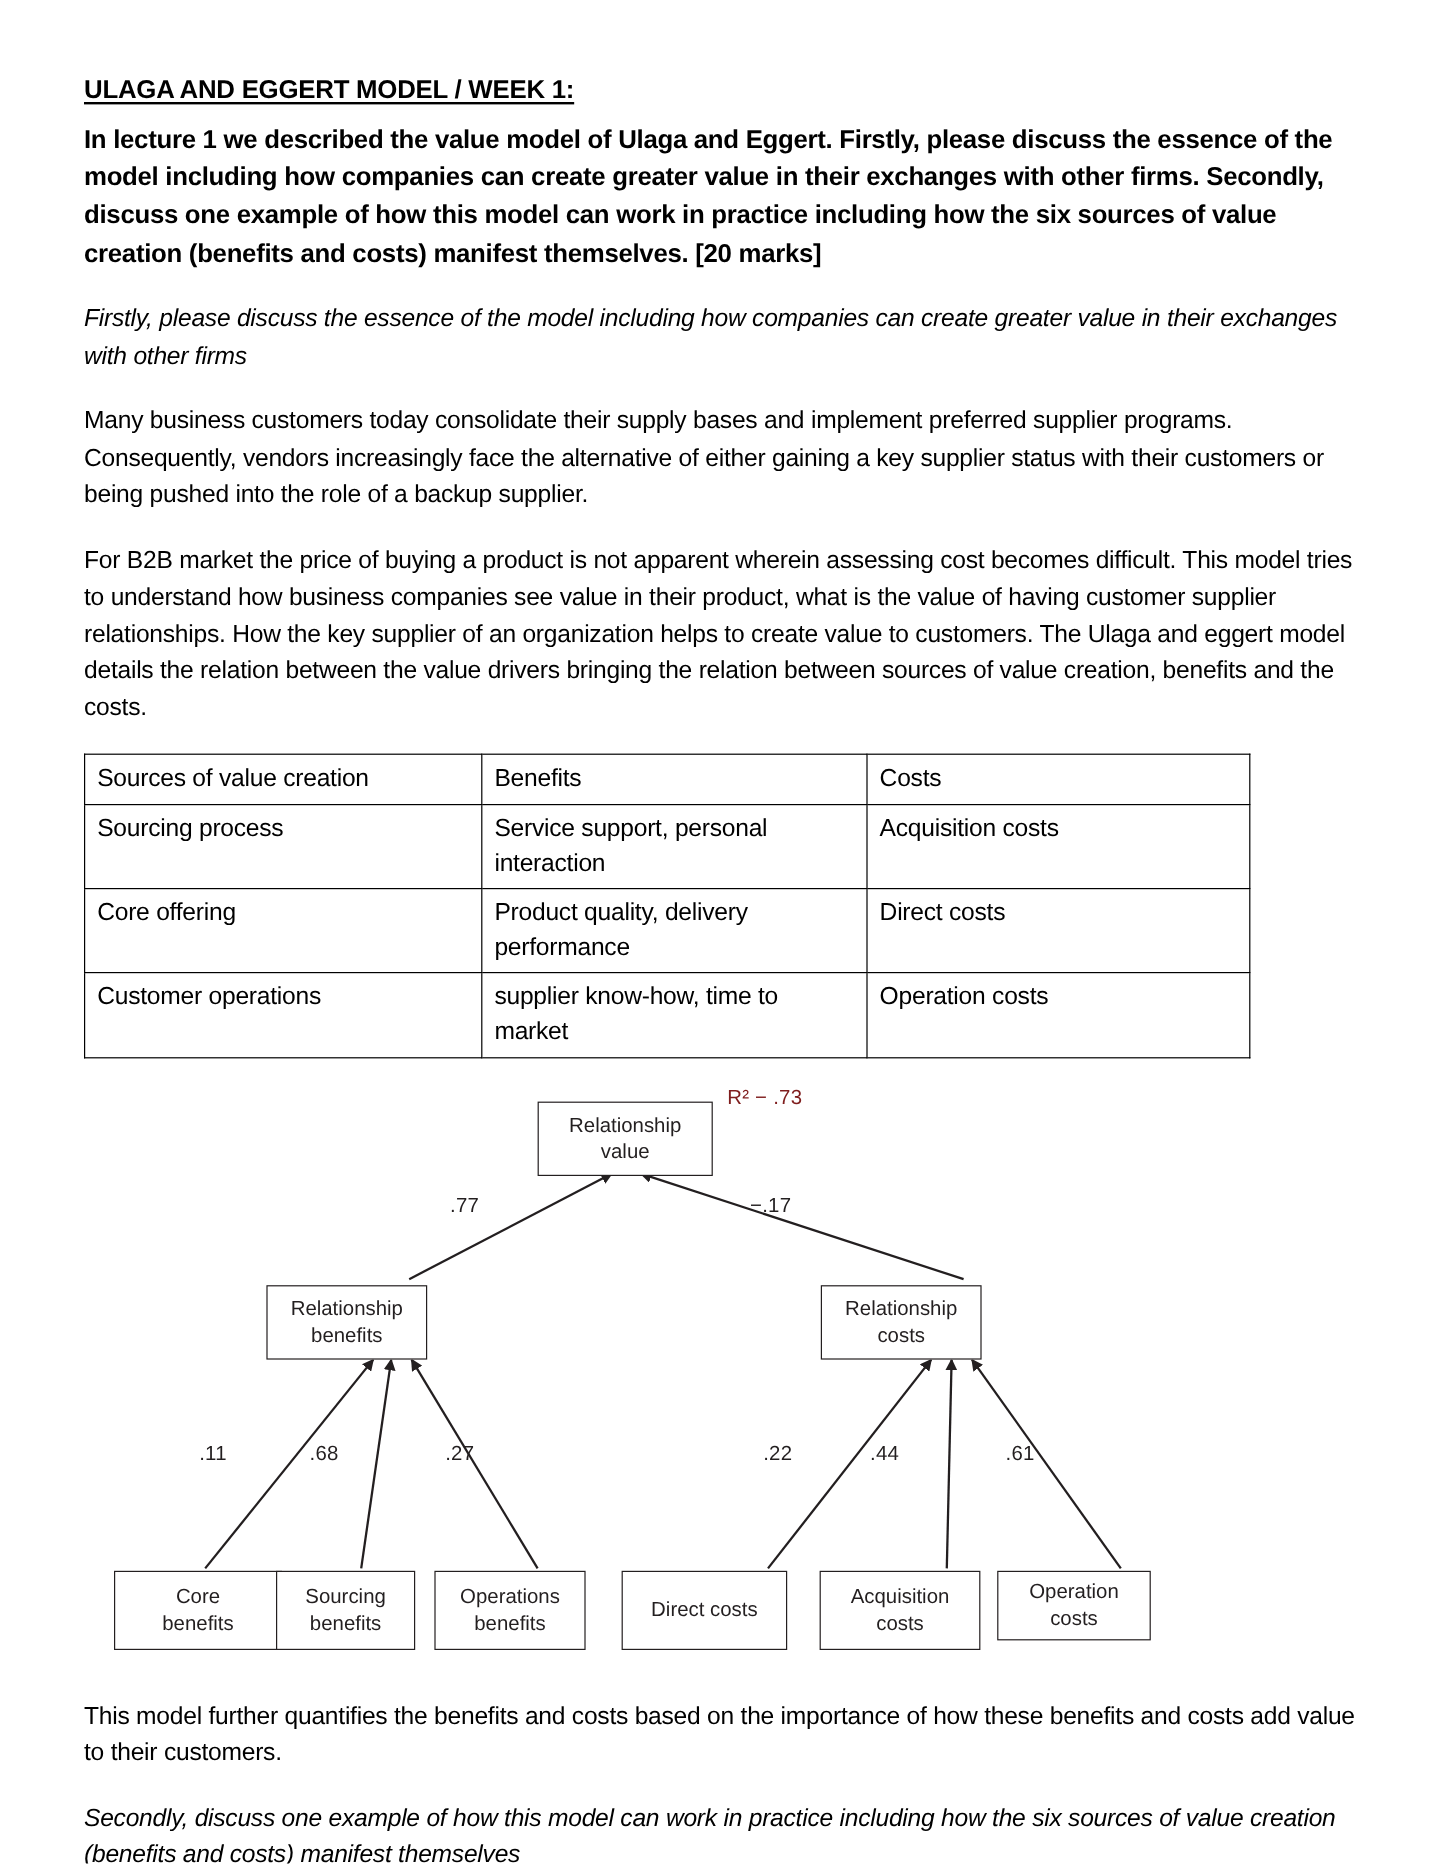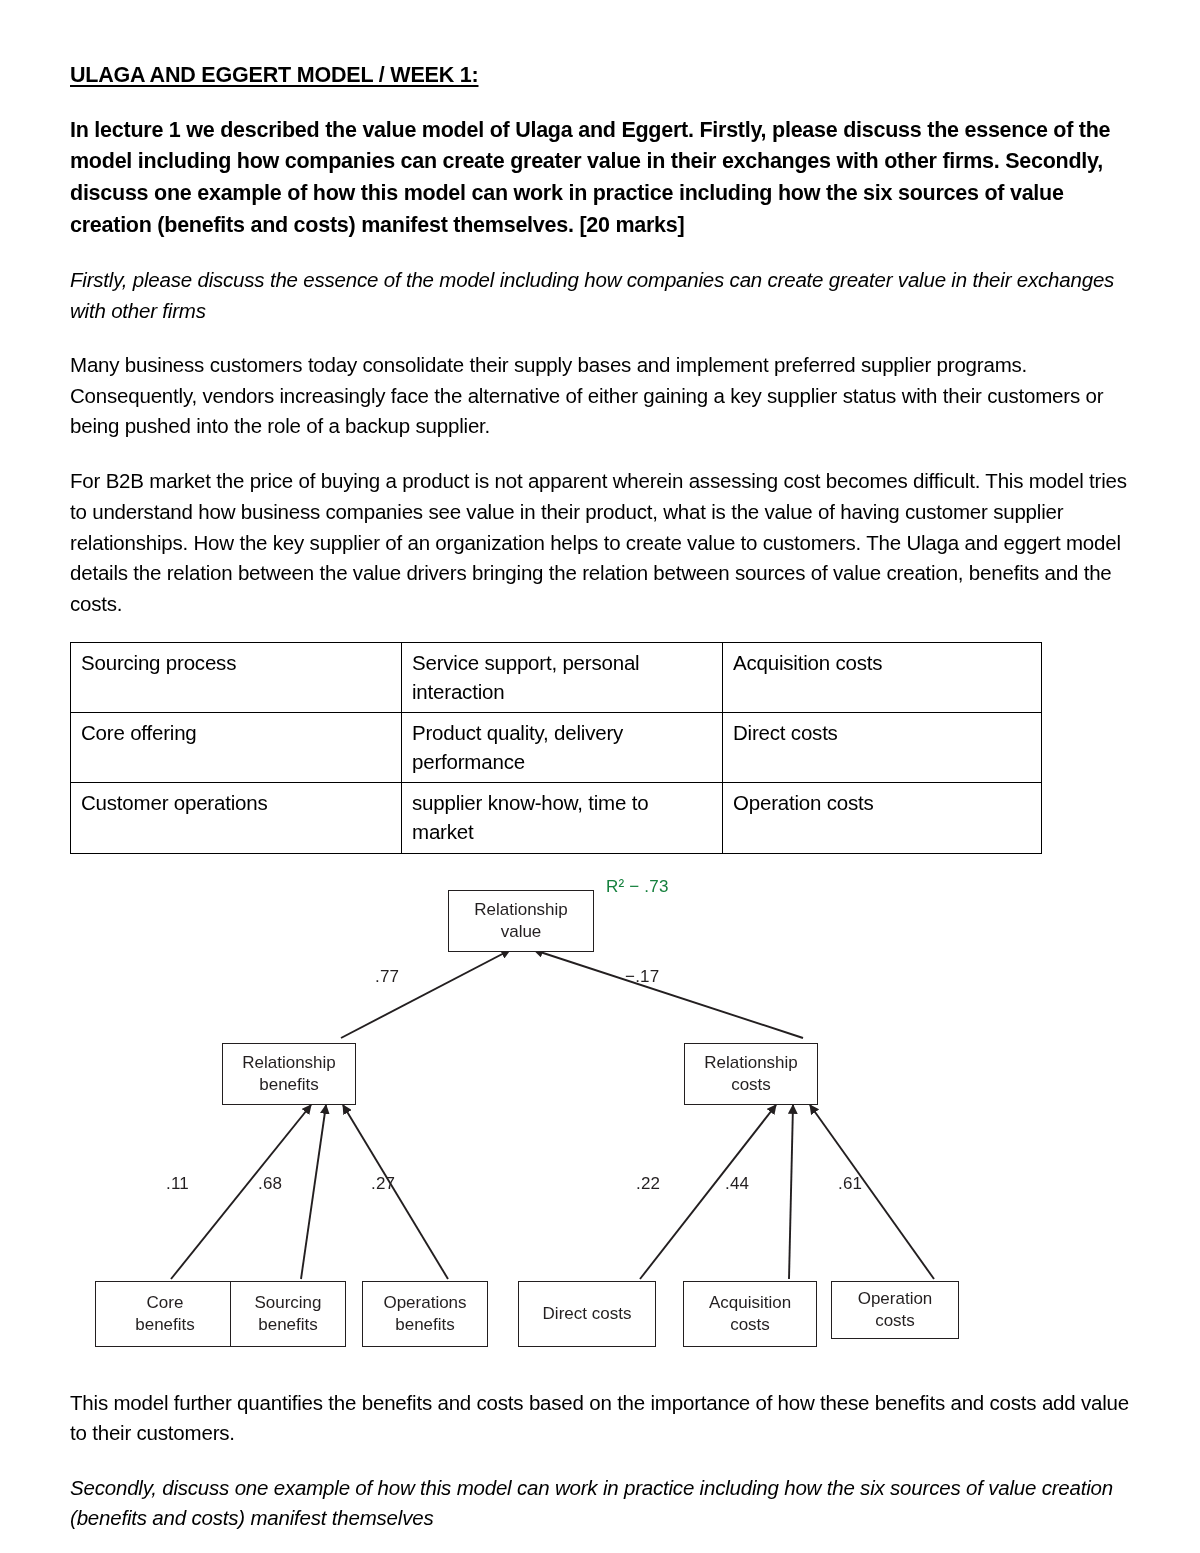"ULAGA AND EGGERT MODEL /" .doc-title { margin: 0 0 26px 0 -> 0 0 12px 0 }
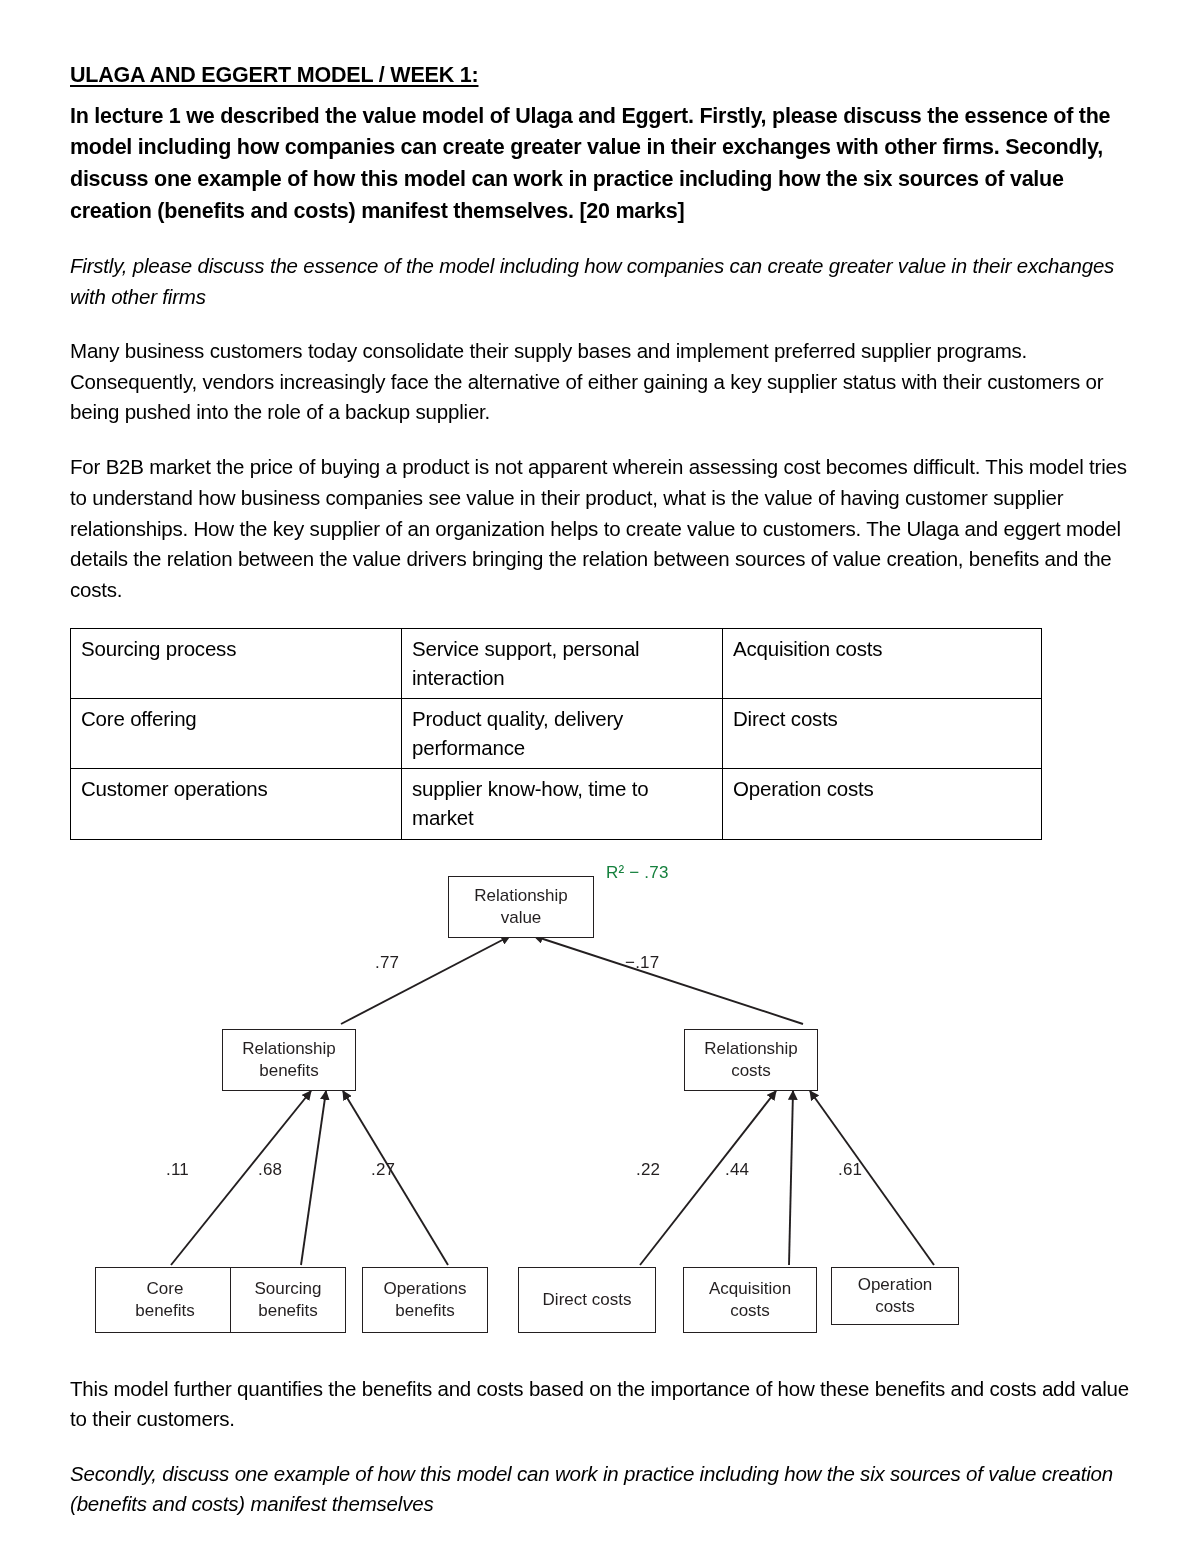"Sources of value creation" tr.header { html: none -> <tr> <td>Sources of value creation</td> <td>Benefits</td> <td>Costs</td> </tr> }
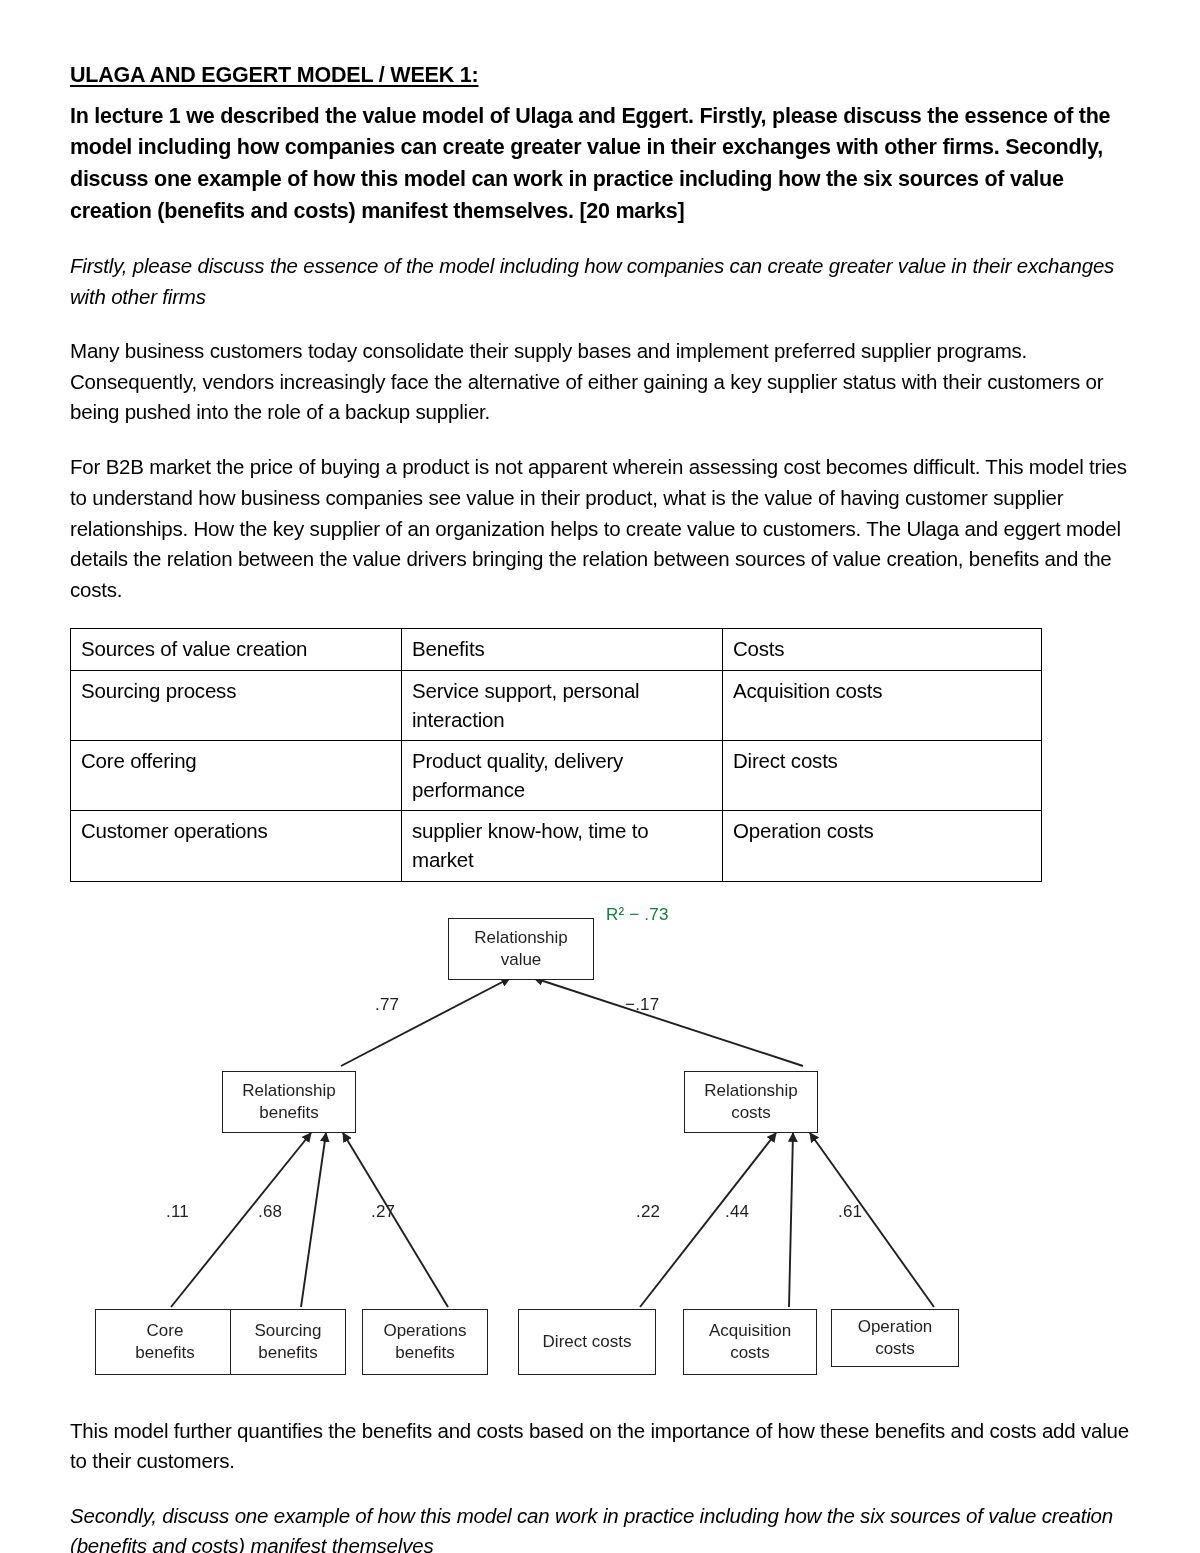"R² − .73" .r2-label { color: #15803d -> #7f1d1d }
